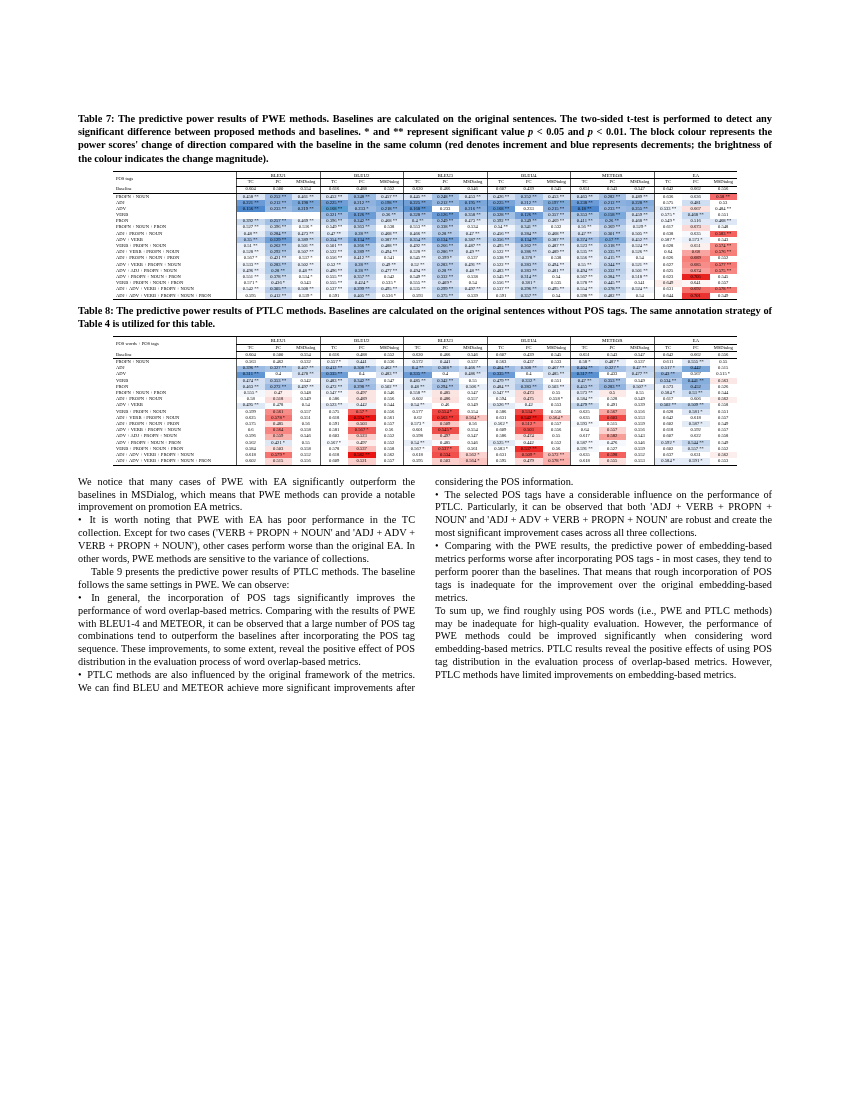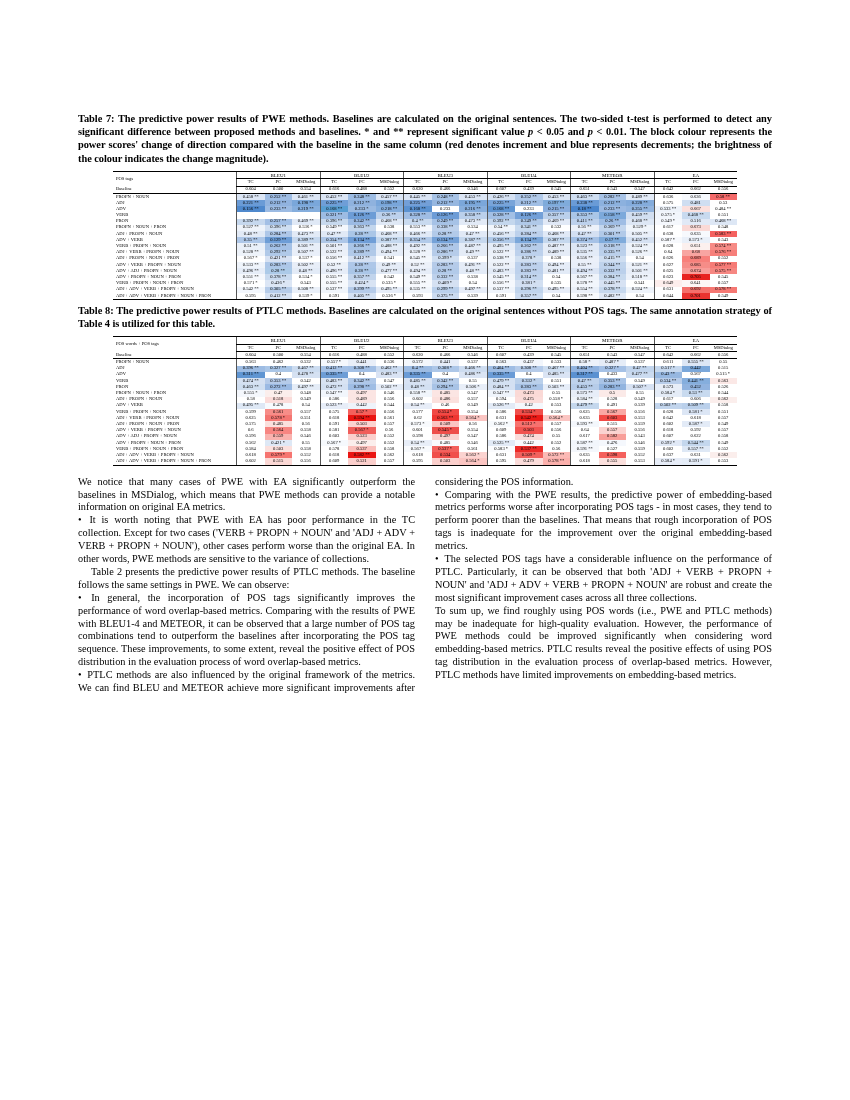"We notice that many cases" p { text: information on original -> improvement on promotion }
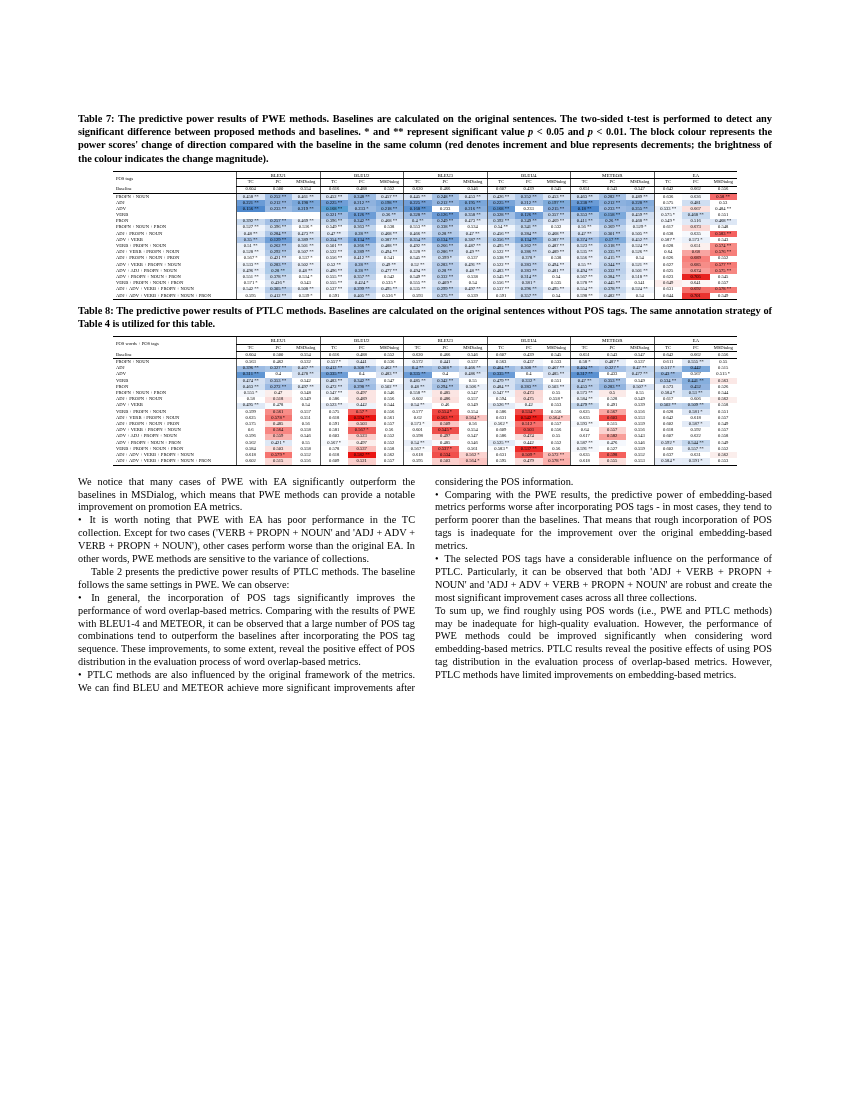"• Comparing with the PWE" p.bullet { order: before "• The selected POS tags" -> after "• The selected POS tags" }
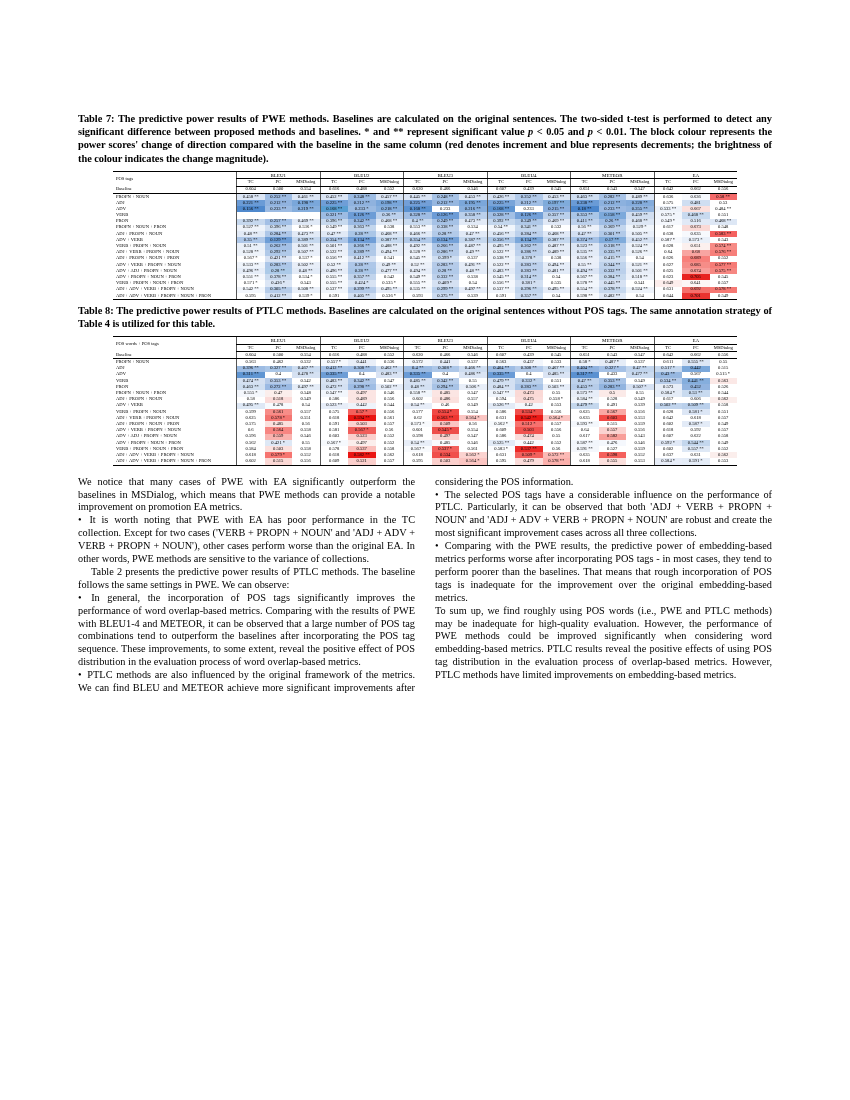"Table 2 presents the predictive" p.ind { text: 2 -> 9 }
